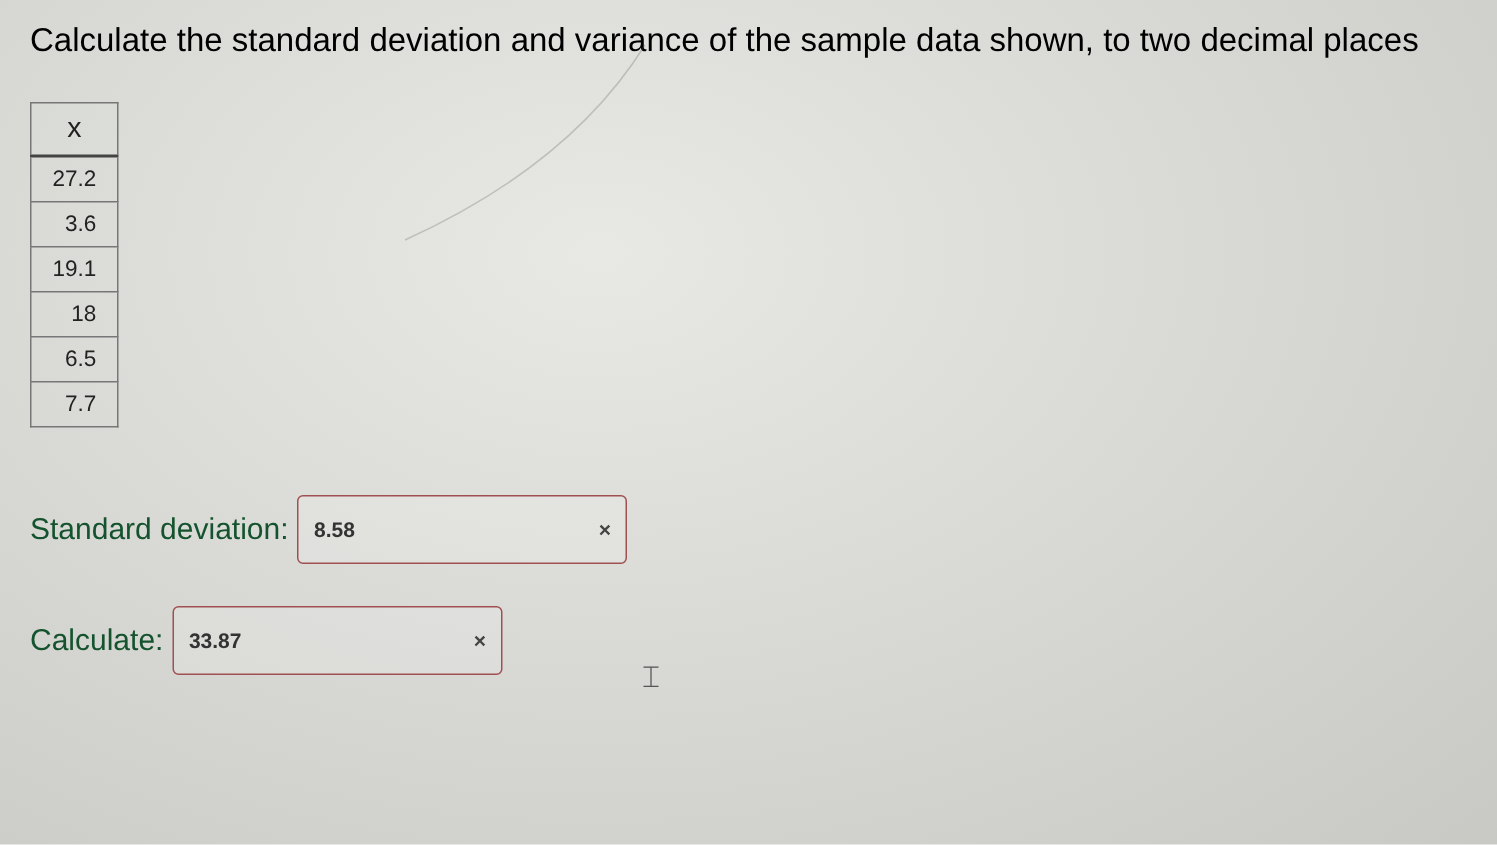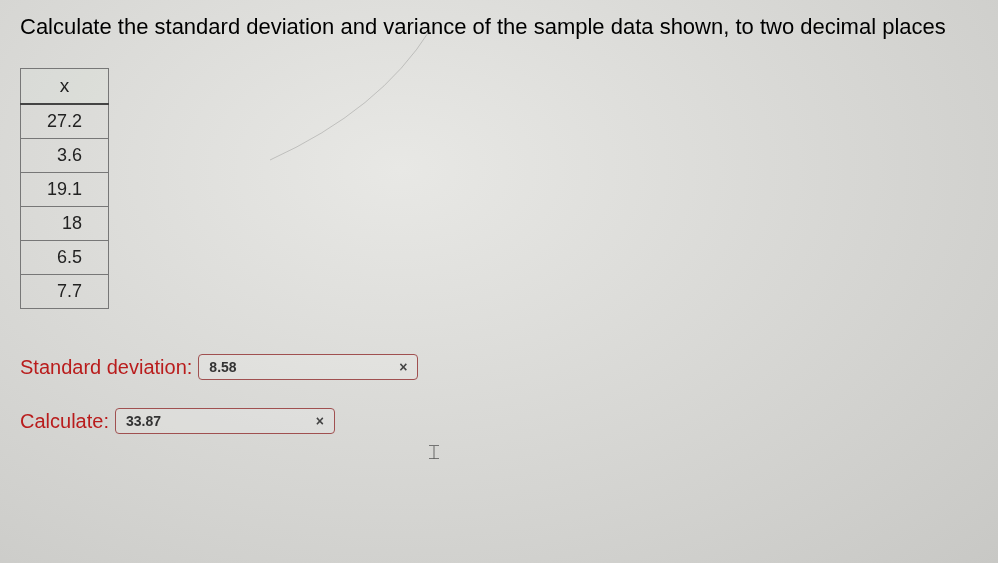"27.2" .data-table td { font-size: 18px -> 15px; padding: 6px 26px -> 6px 14px }
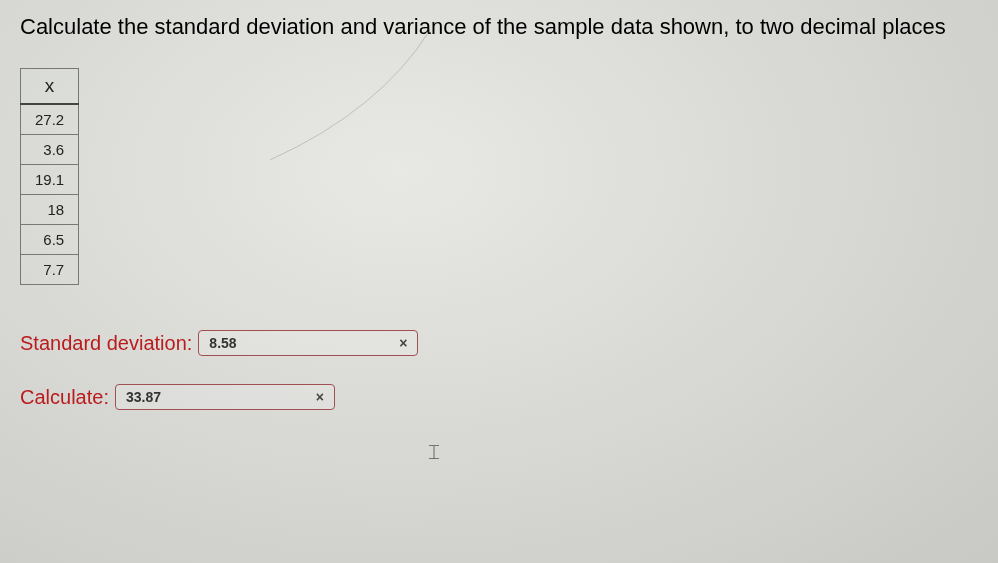"Standard deviation:" .answer-label { color: #b91c1c -> #14532d }
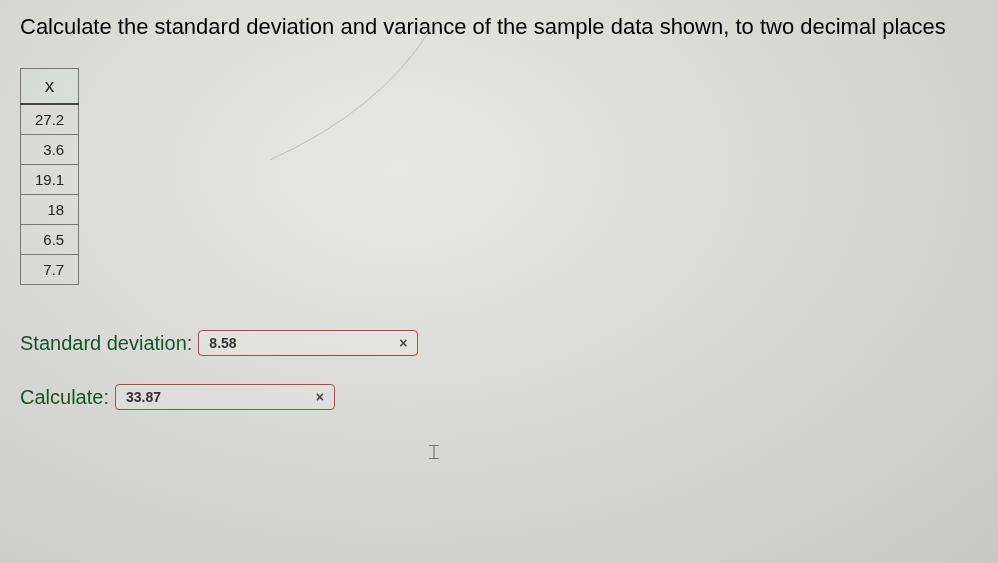"8.58" .answer-input { padding: 4px 10px -> 14px 10px }
